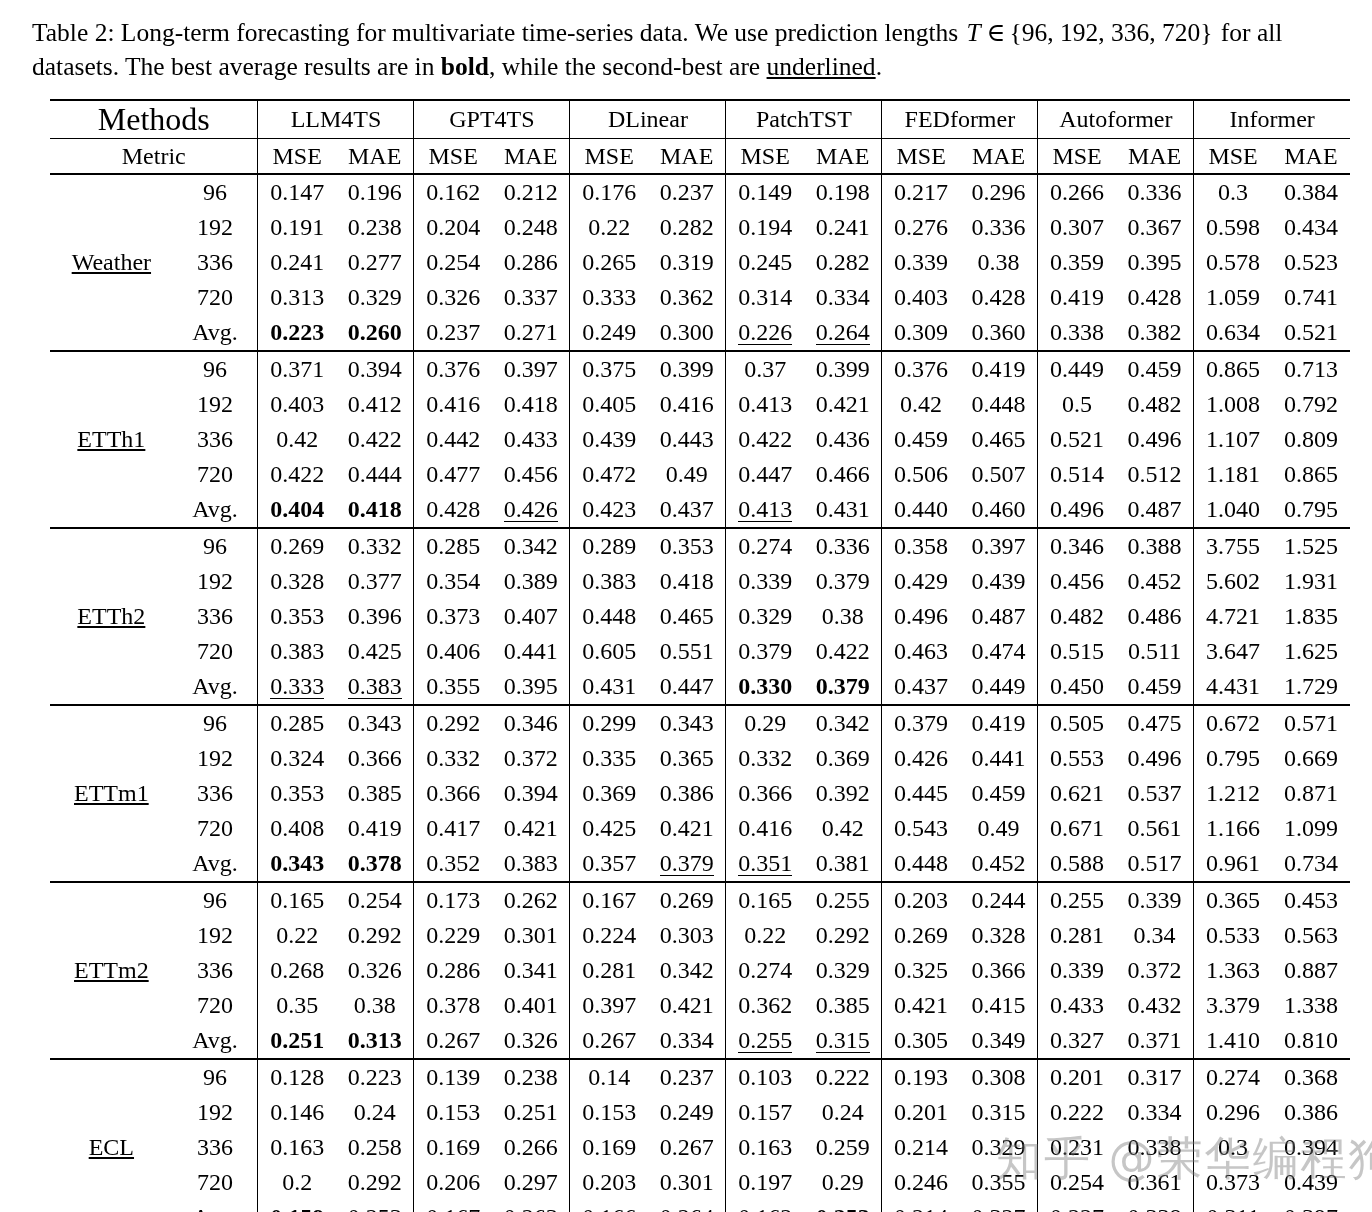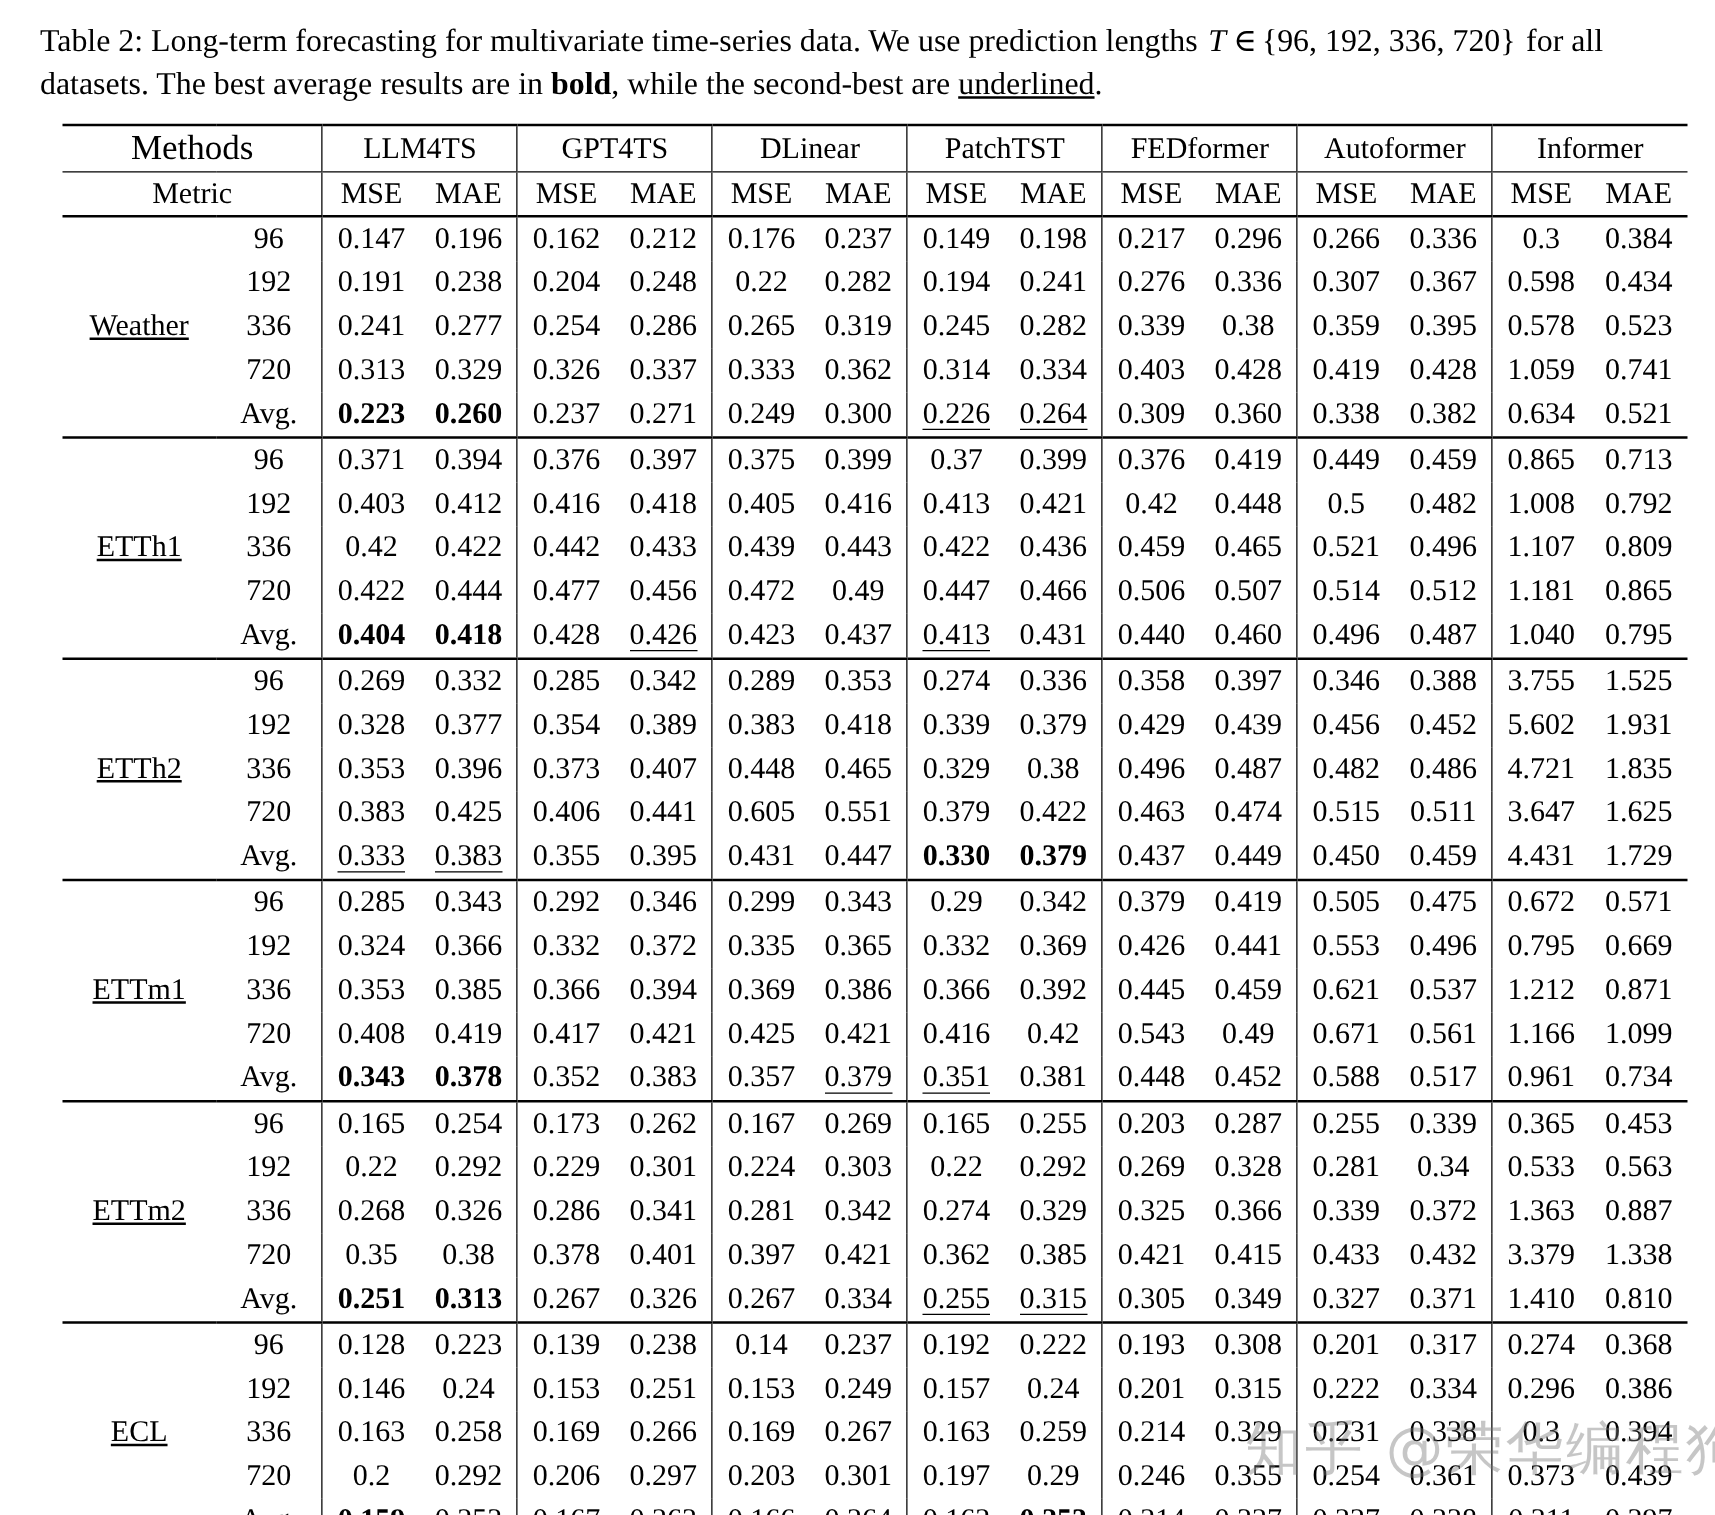"Methods" .hdr-methods { font-size: 28px -> 32px }
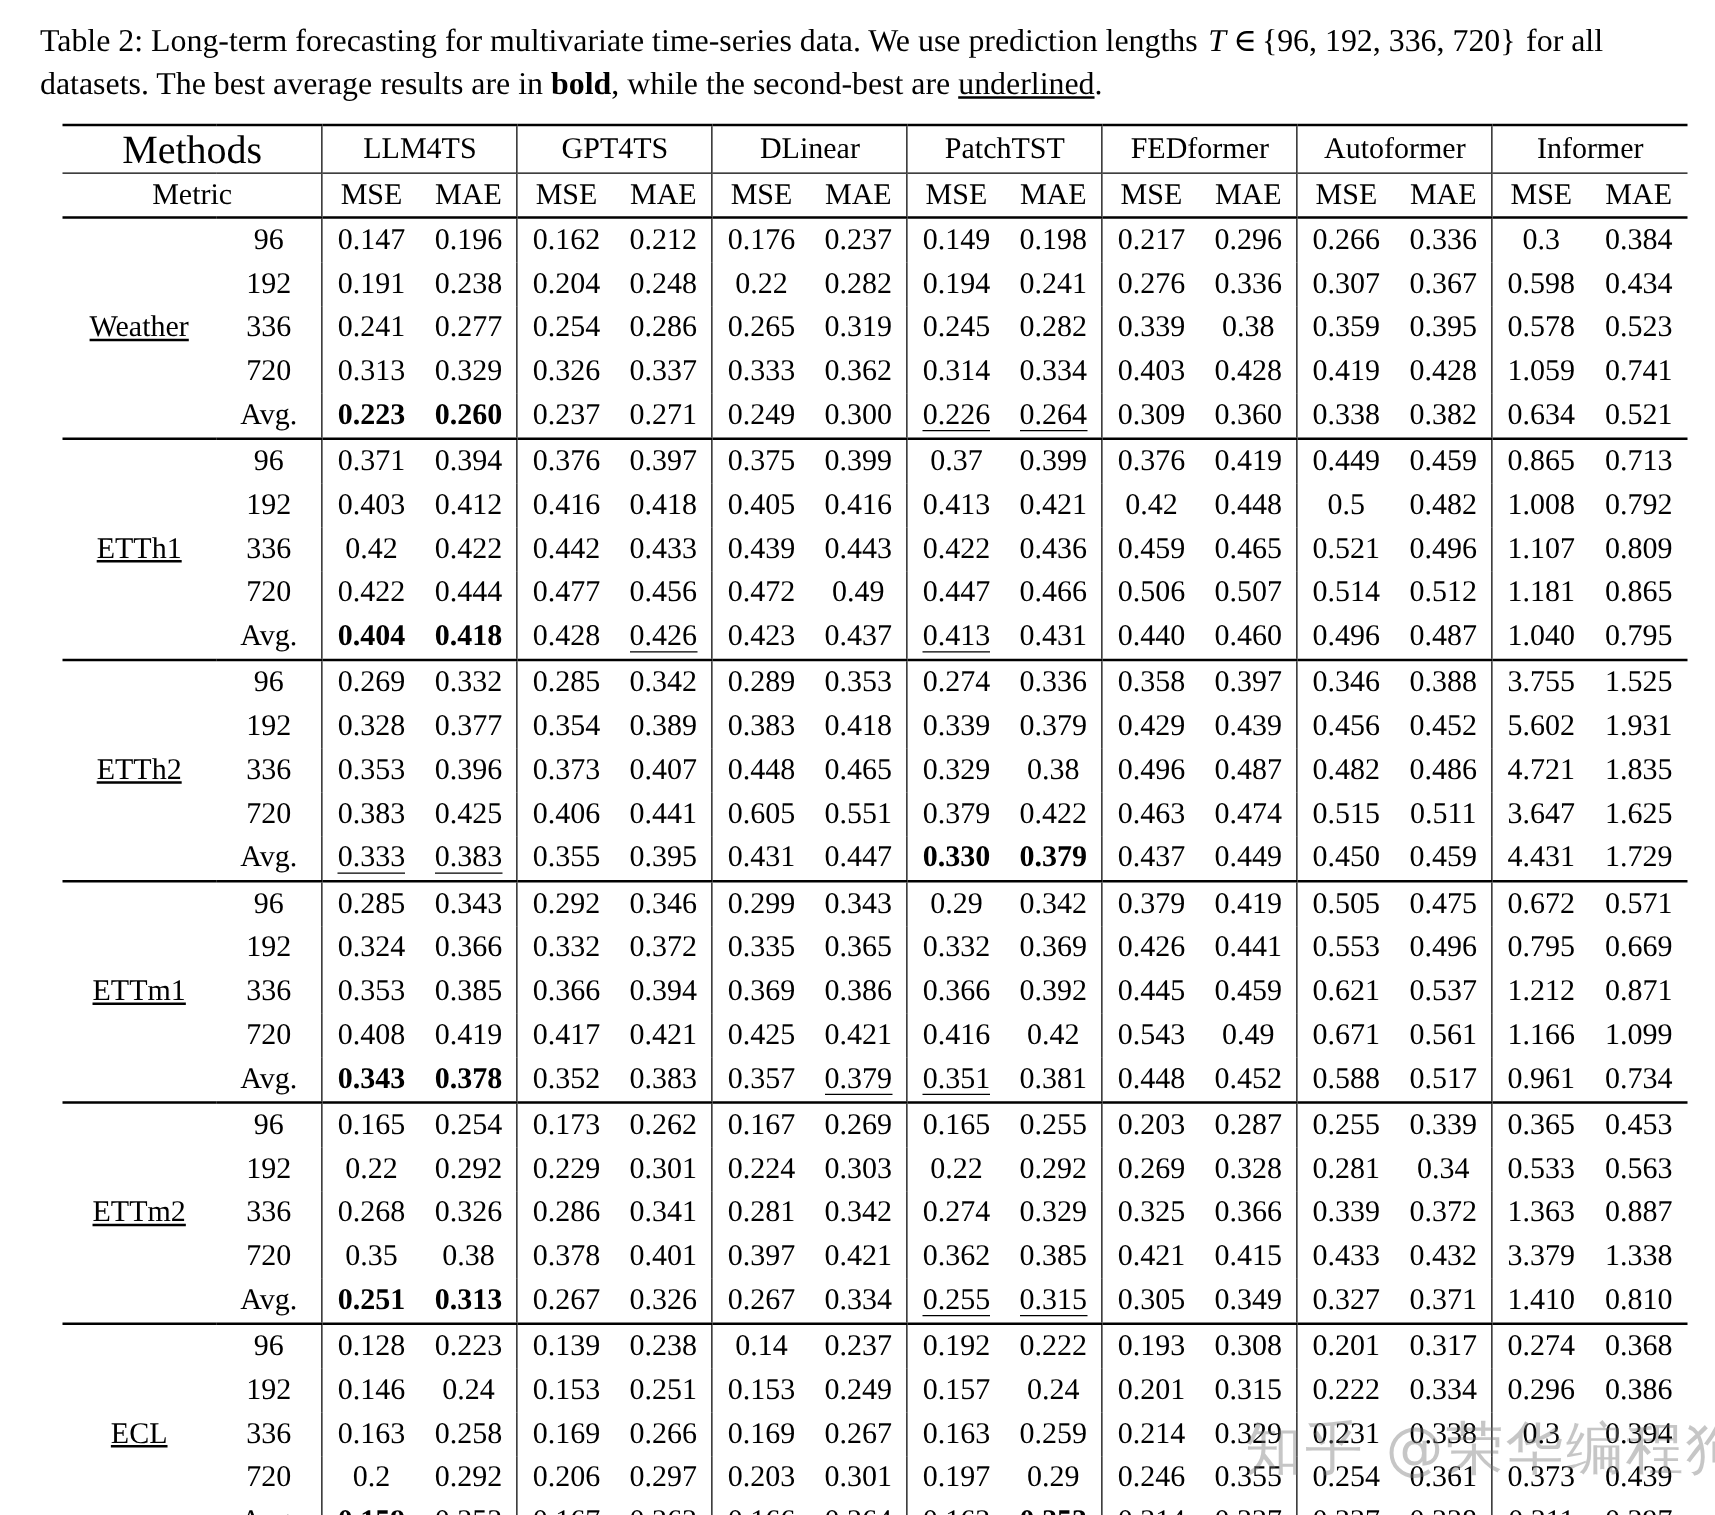"0.287" td.datacell { text: 0.287 -> 0.244 }
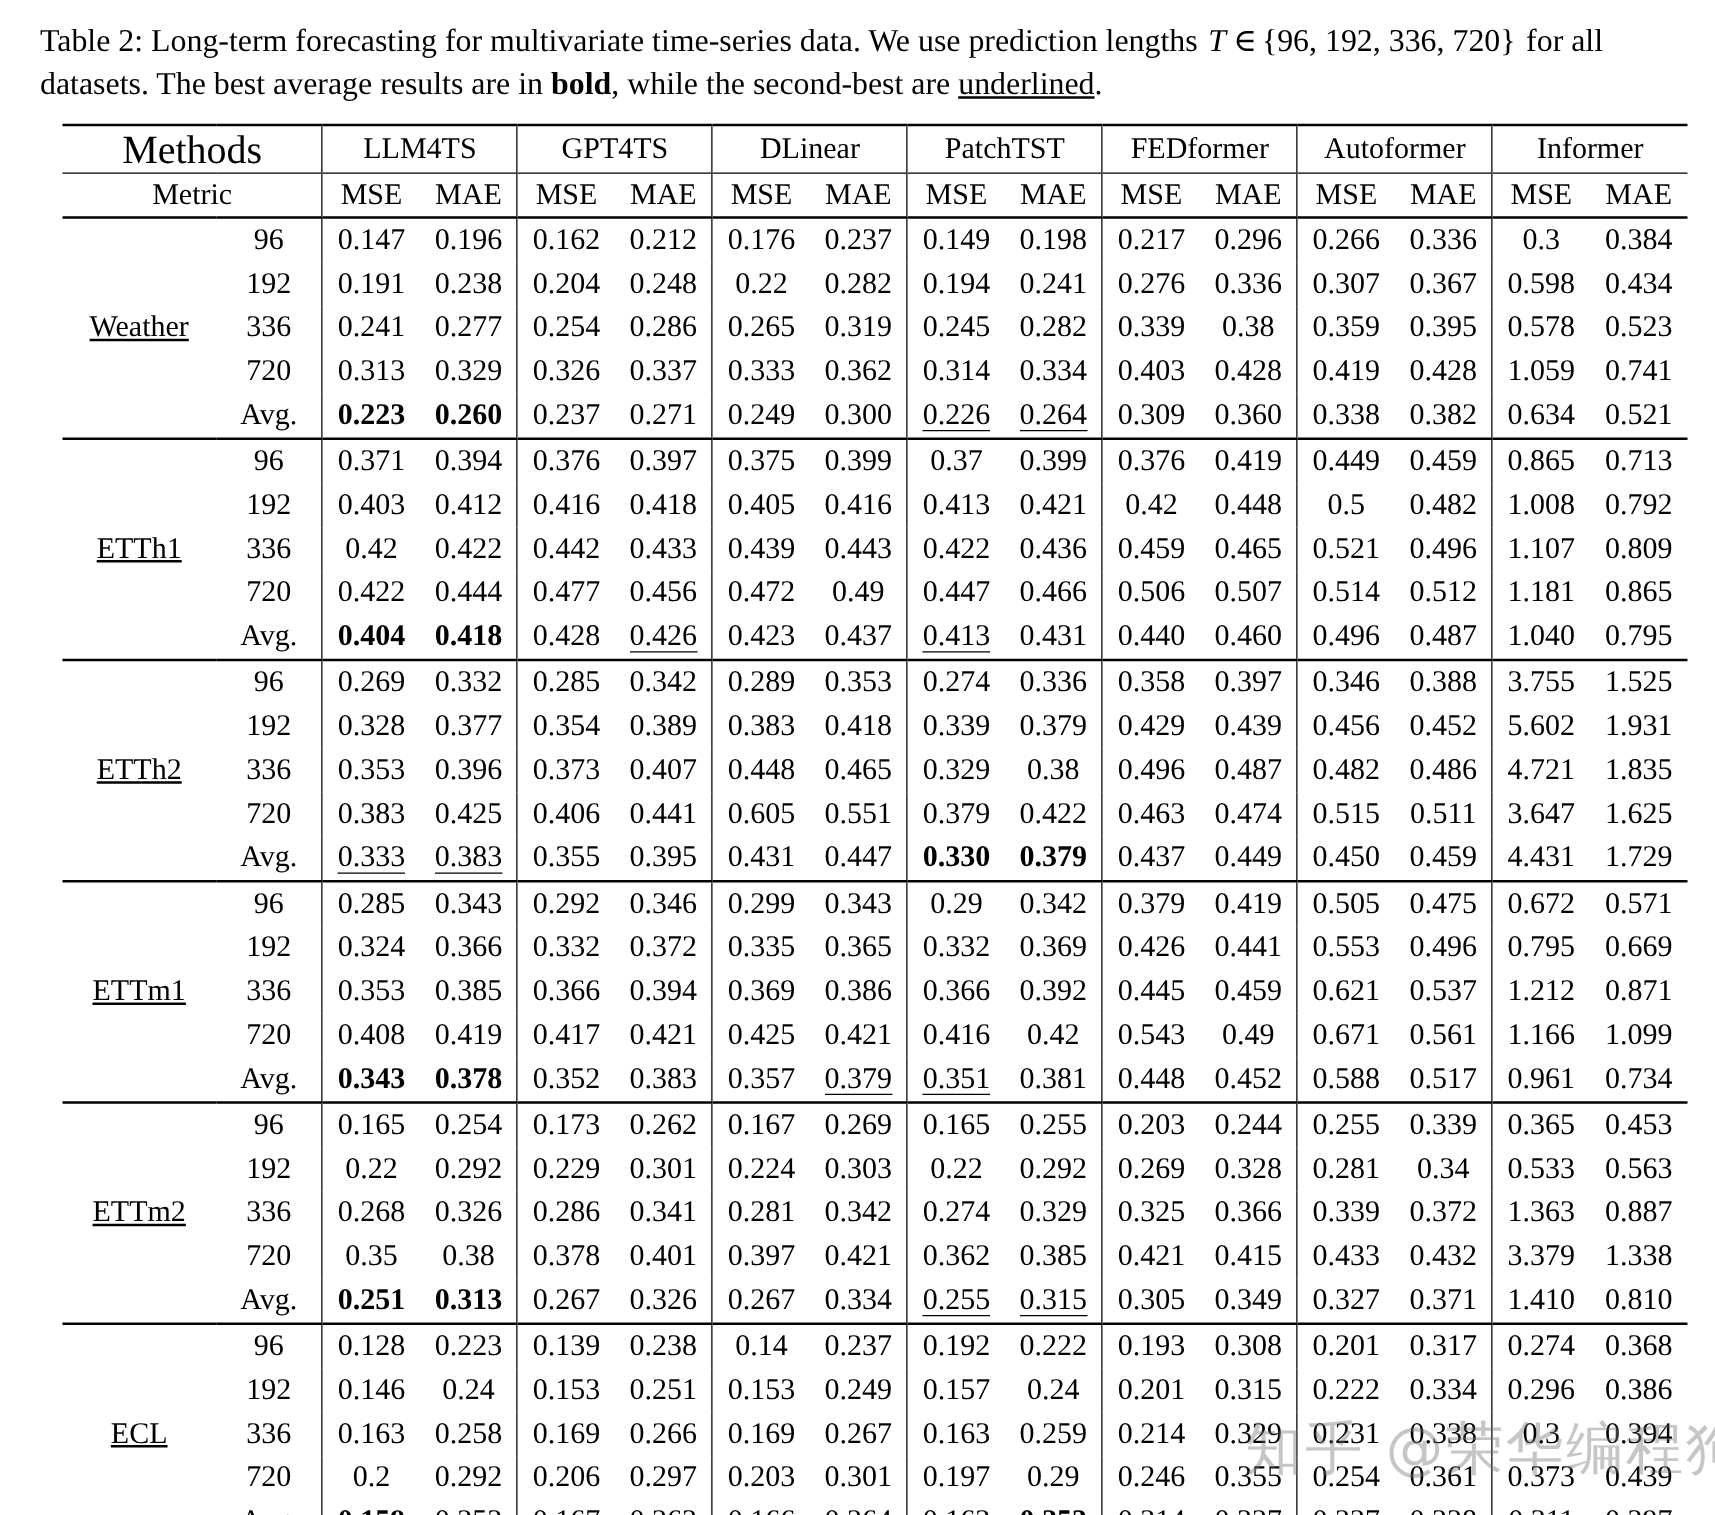"0.192" td.datacell { text: 0.192 -> 0.103 }
